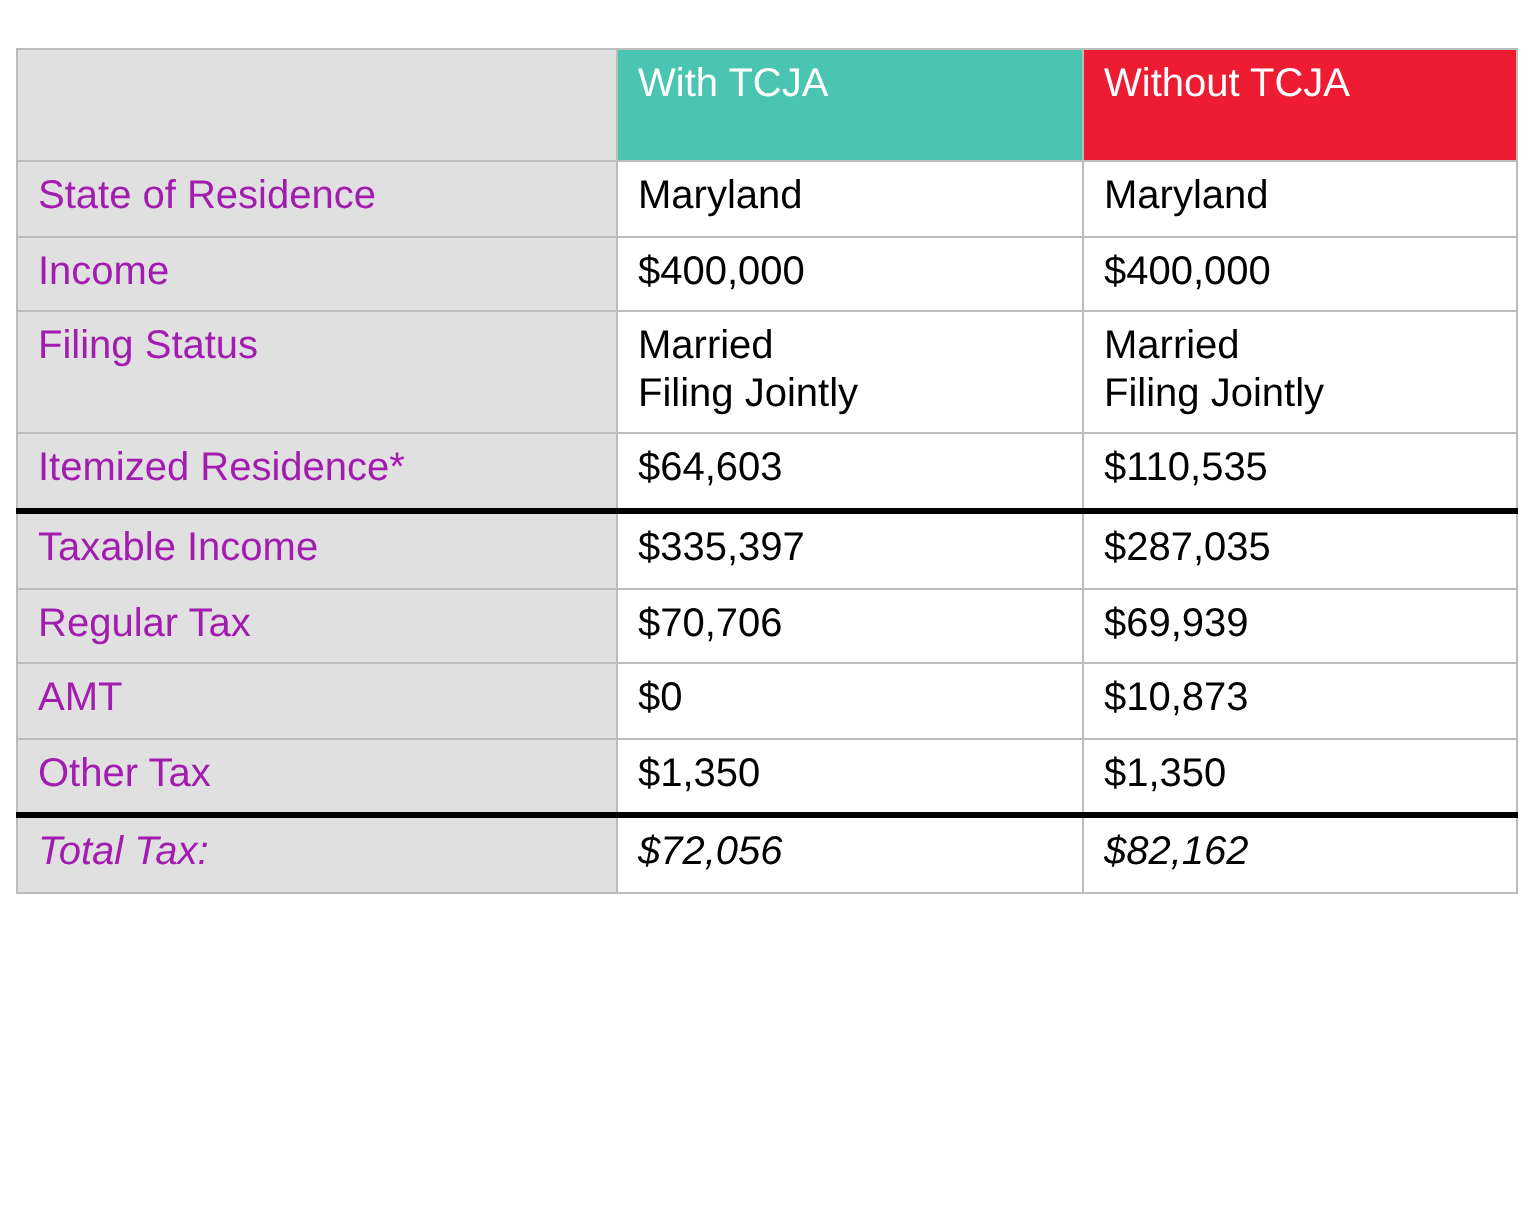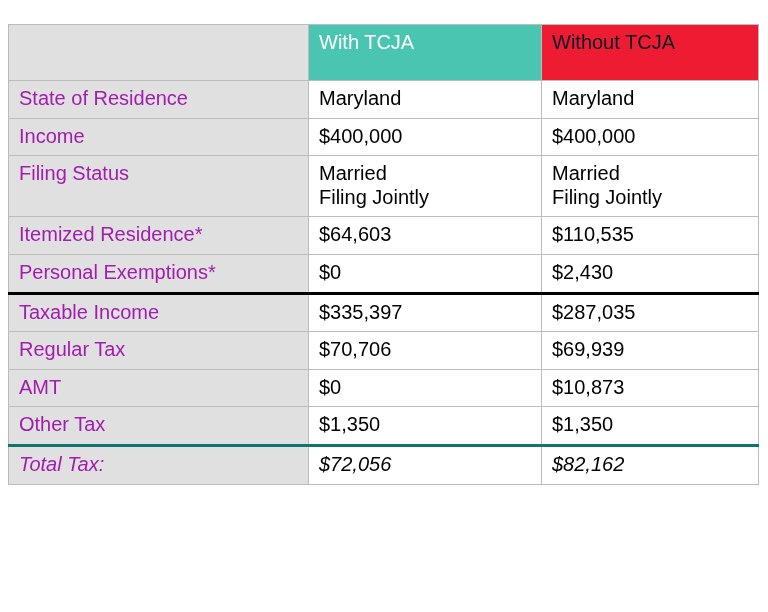"Without TCJA" .hdr-red { color: #0f172a -> #ffffff }
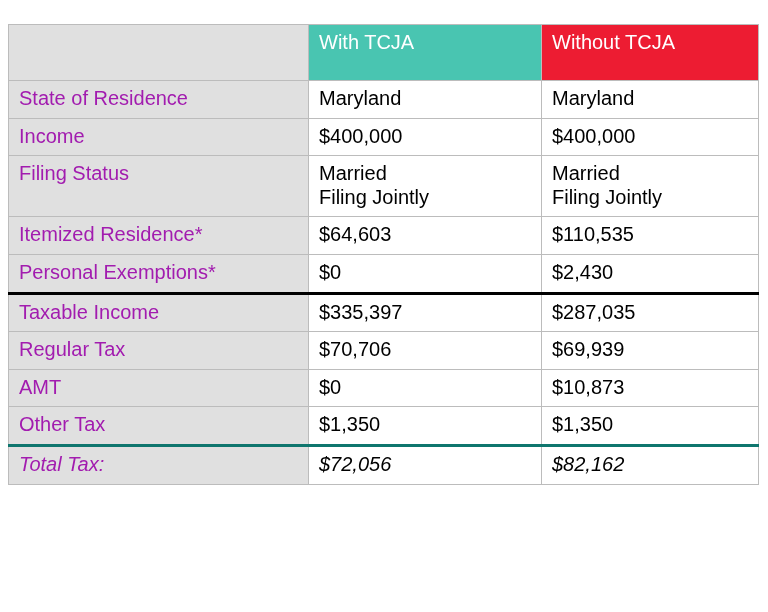"Personal Exemptions*" tr { html: <tr> <td>Personal Exemptions*</td> <td>$0</td> <td>$2,430</td> </tr> -> none }
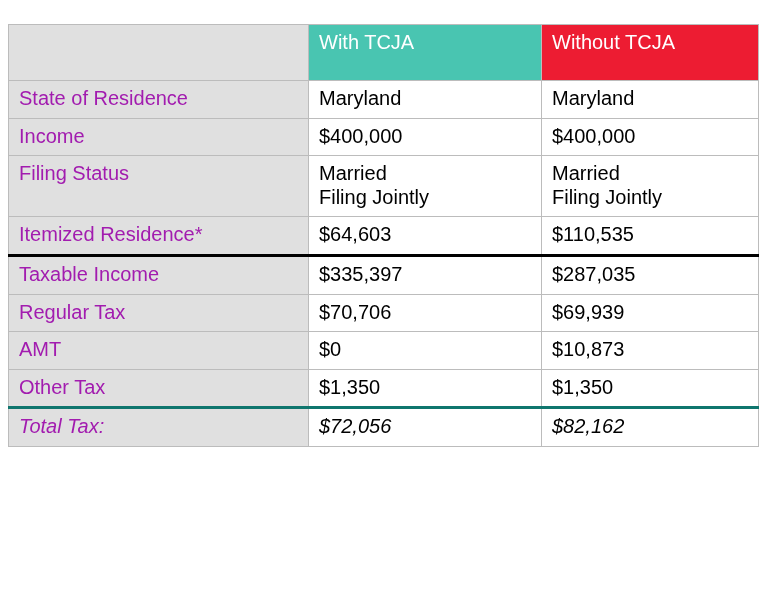"Total Tax:" tr.total-row > td { border-top: 3px solid #0f766e -> 3px solid #000000 }
